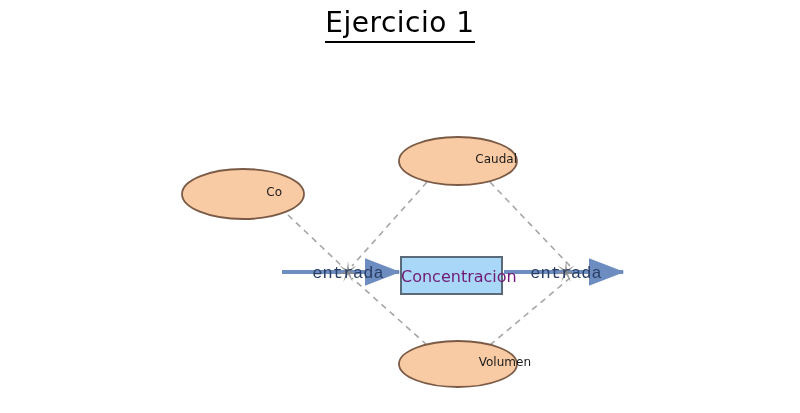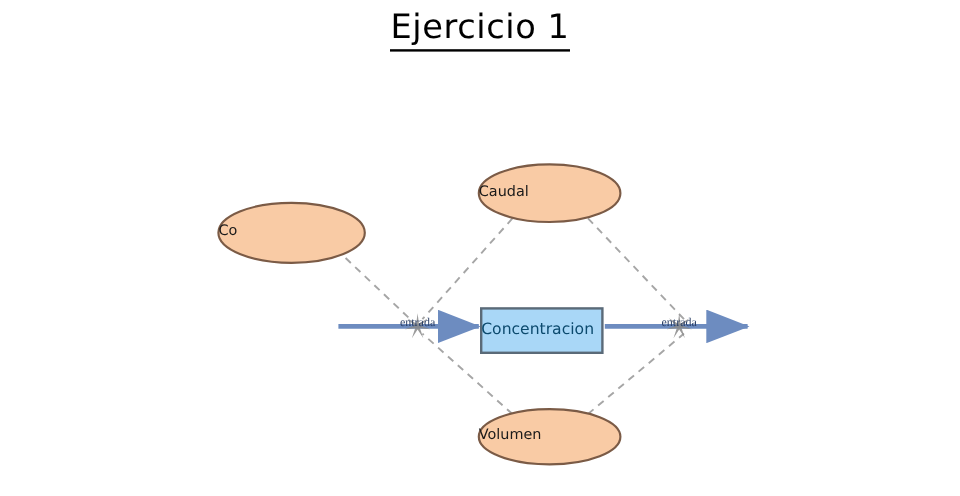"Caudal" .node-label { text-align: left -> right }
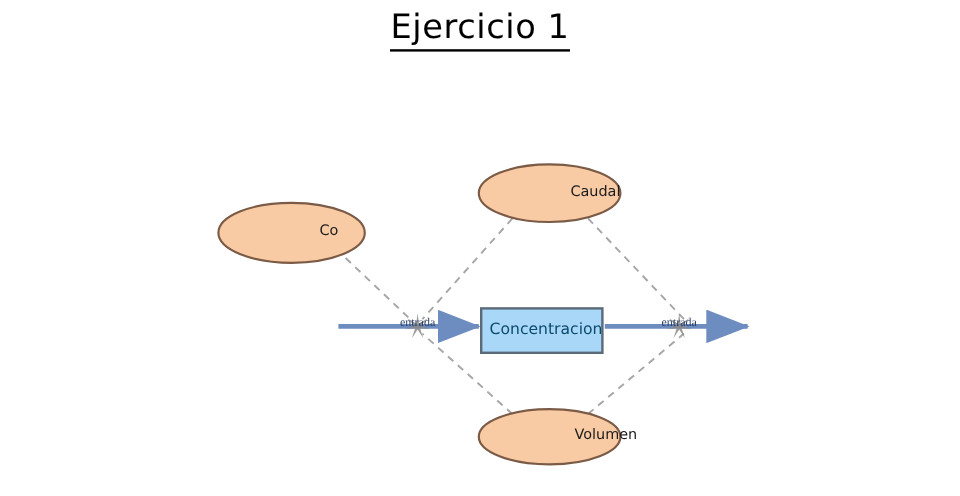"entrada" .edge-label { font-family: Liberation Serif, serif -> Liberation Mono, monospace; font-size: 10px -> 17px }
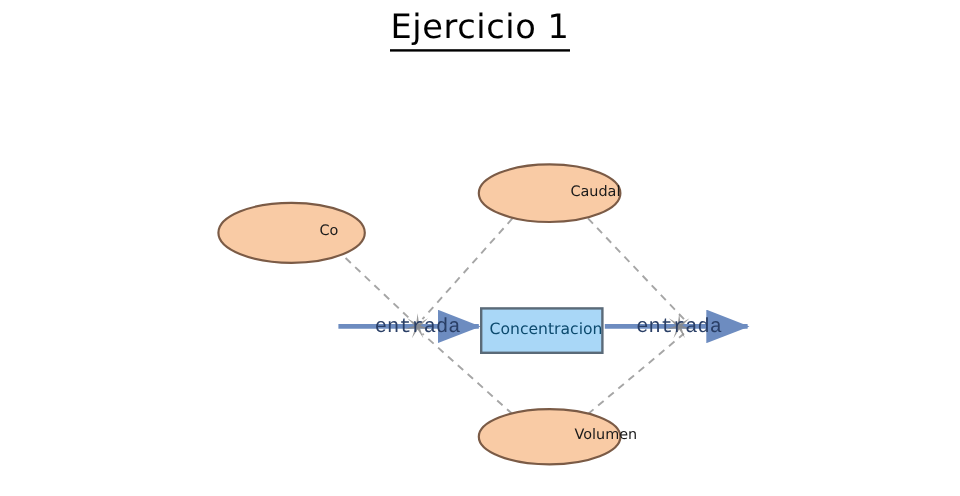"Concentracion" .rect-label { color: #0c4a6e -> #701a75; font-size: 13px -> 16px }
